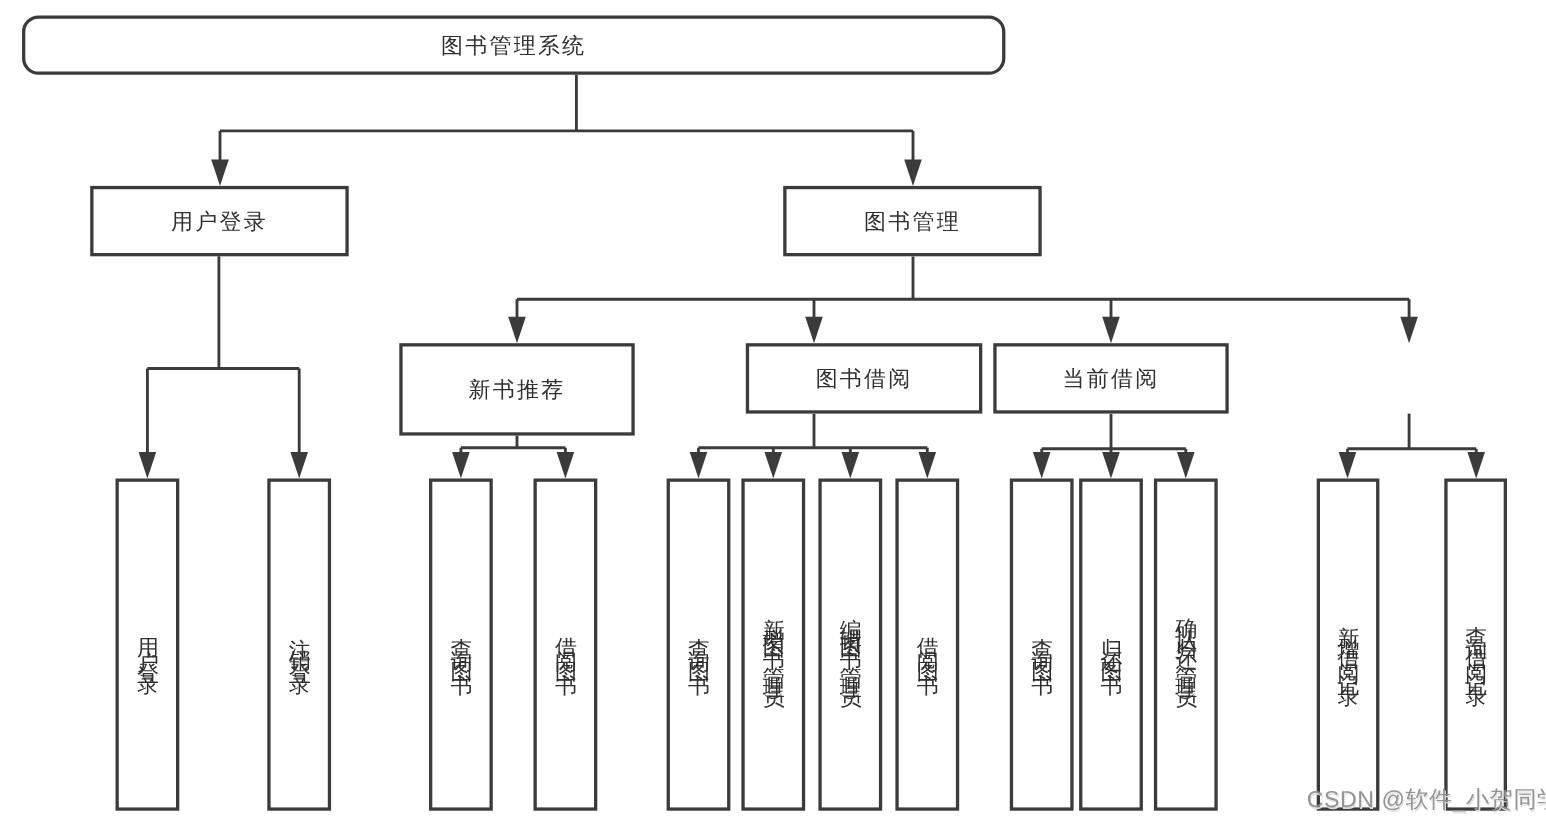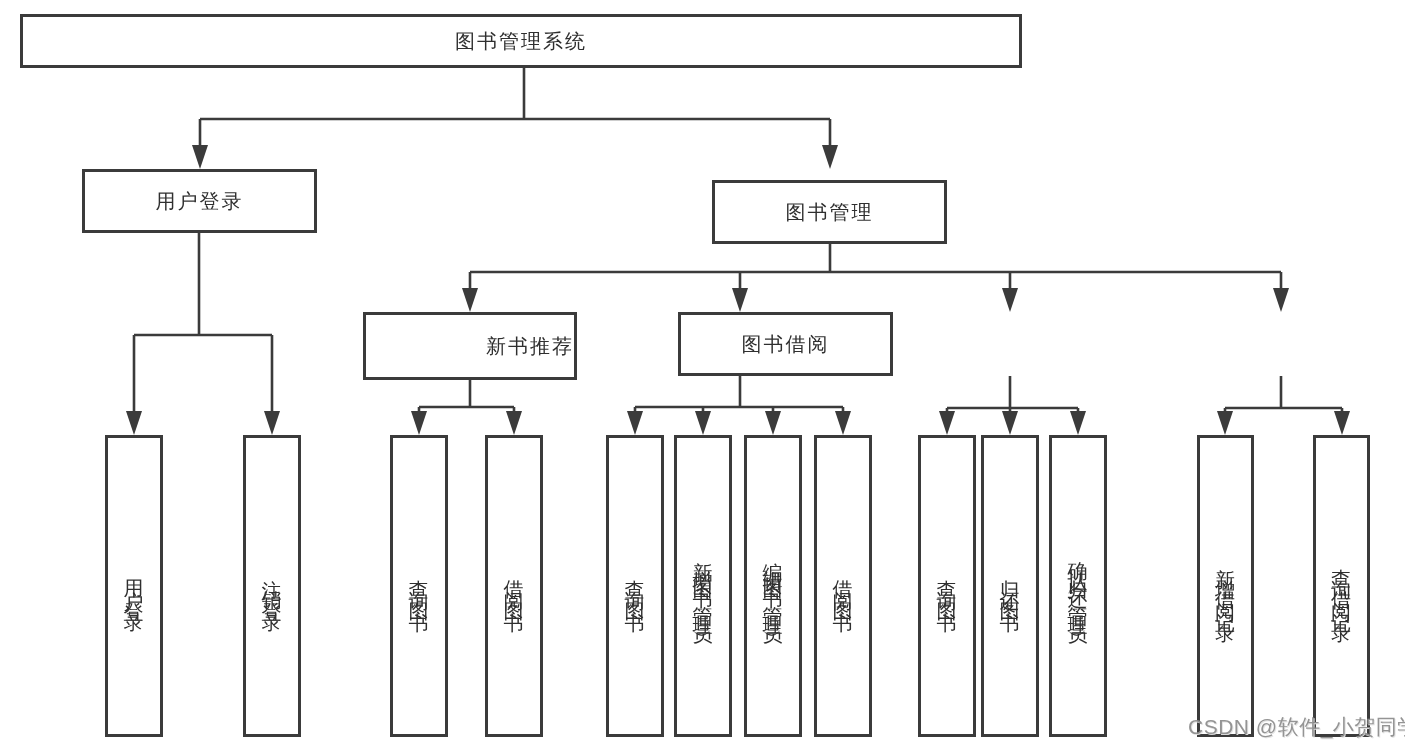"图书管理系统" div.hnode { border-radius: none -> 15px; width: 1002px -> 894px }
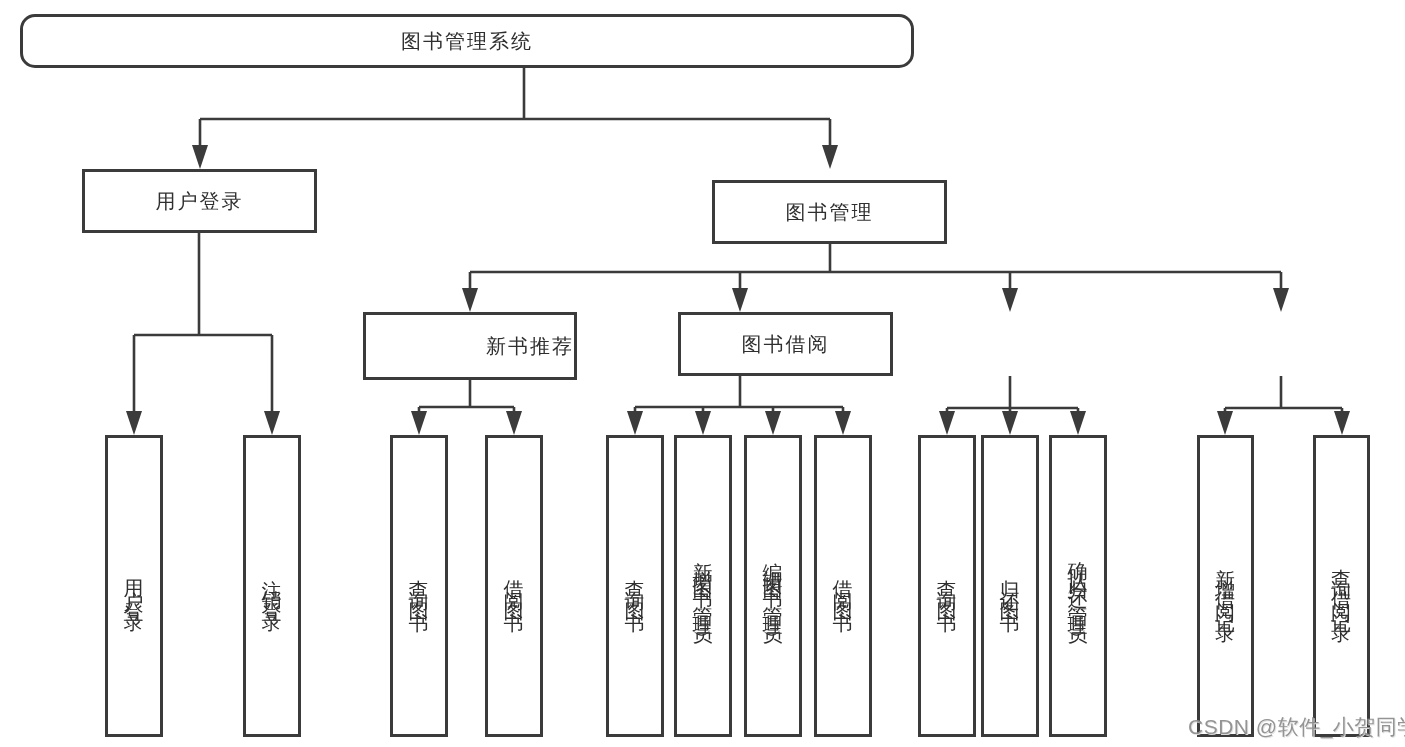"图书管理" div.hnode { top: 180px -> 169px }
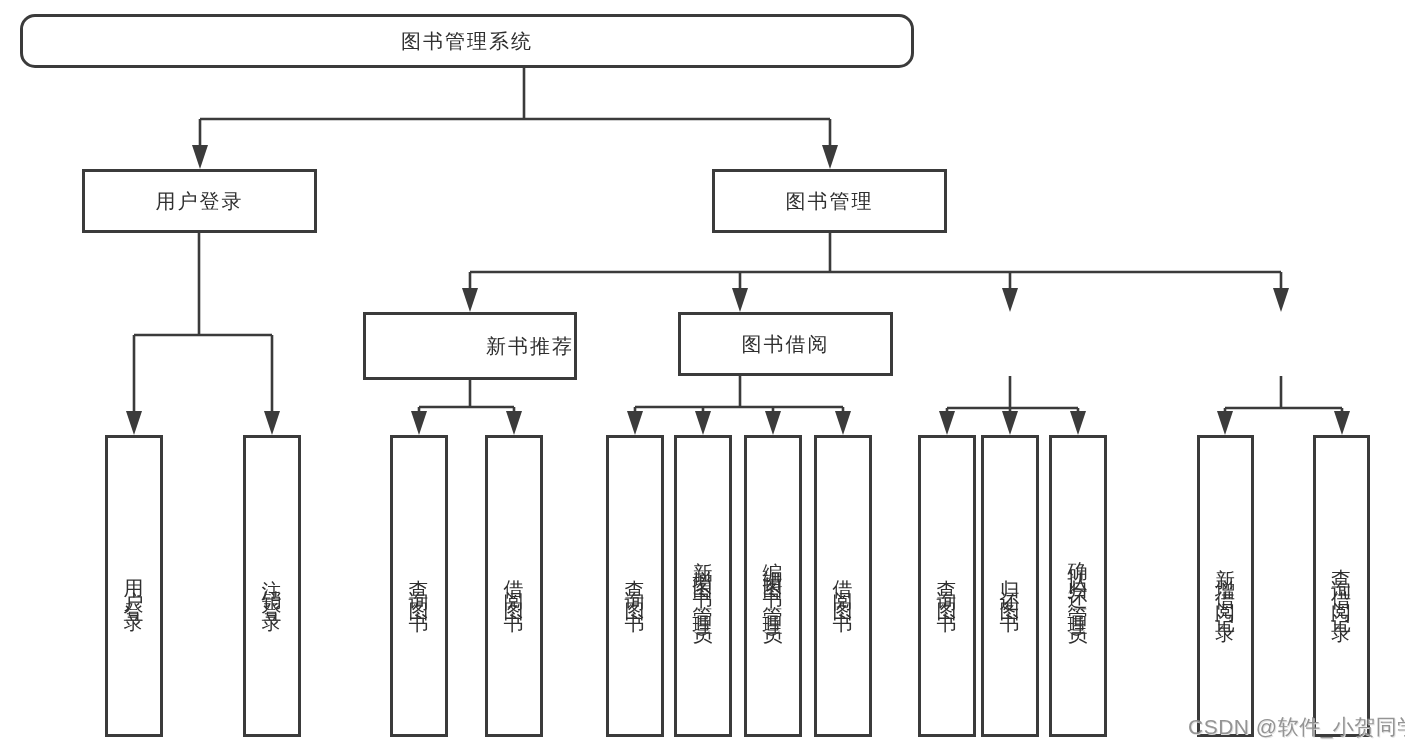"新书推荐" div.hnode { height: 68px -> 84px; justify-content: flex-end -> none }
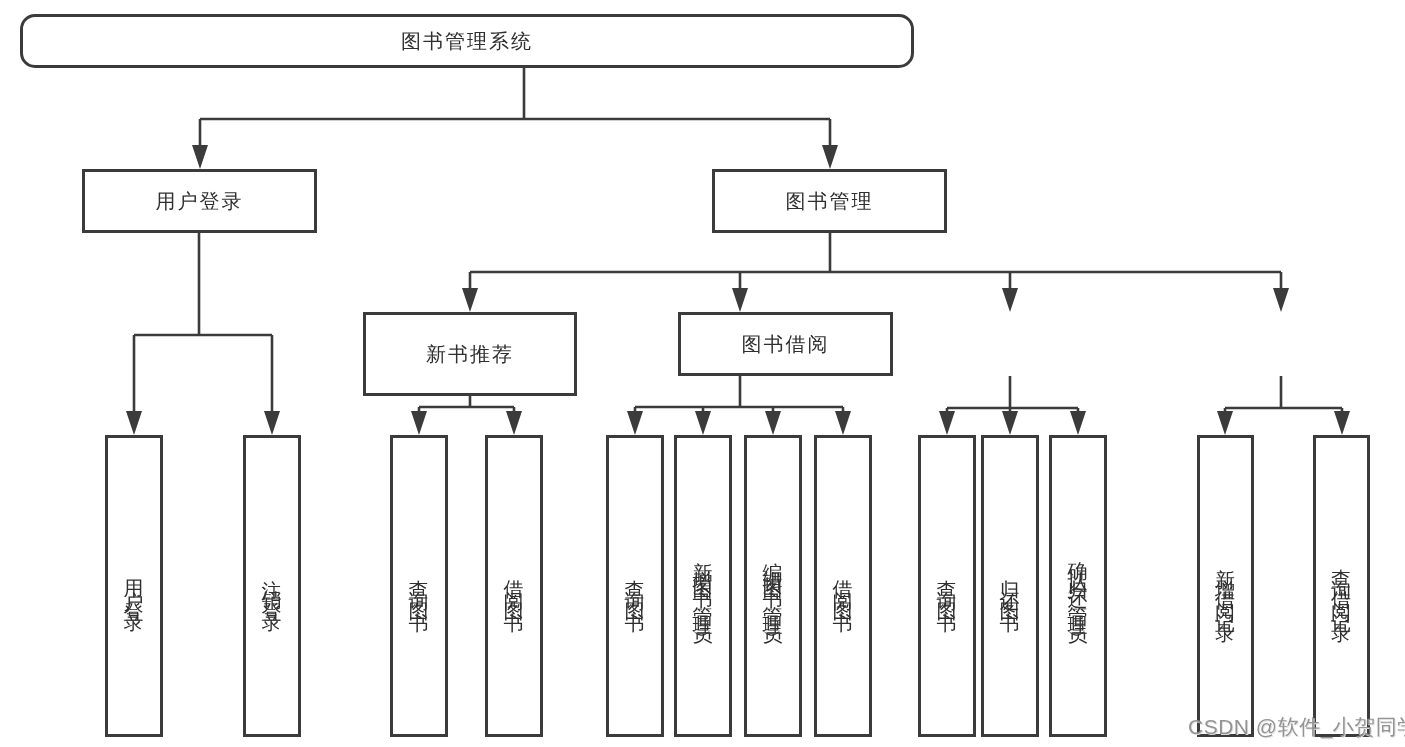"当前借阅" div.hnode { html: none -> <div> <span>当前借阅</span> </div> }
